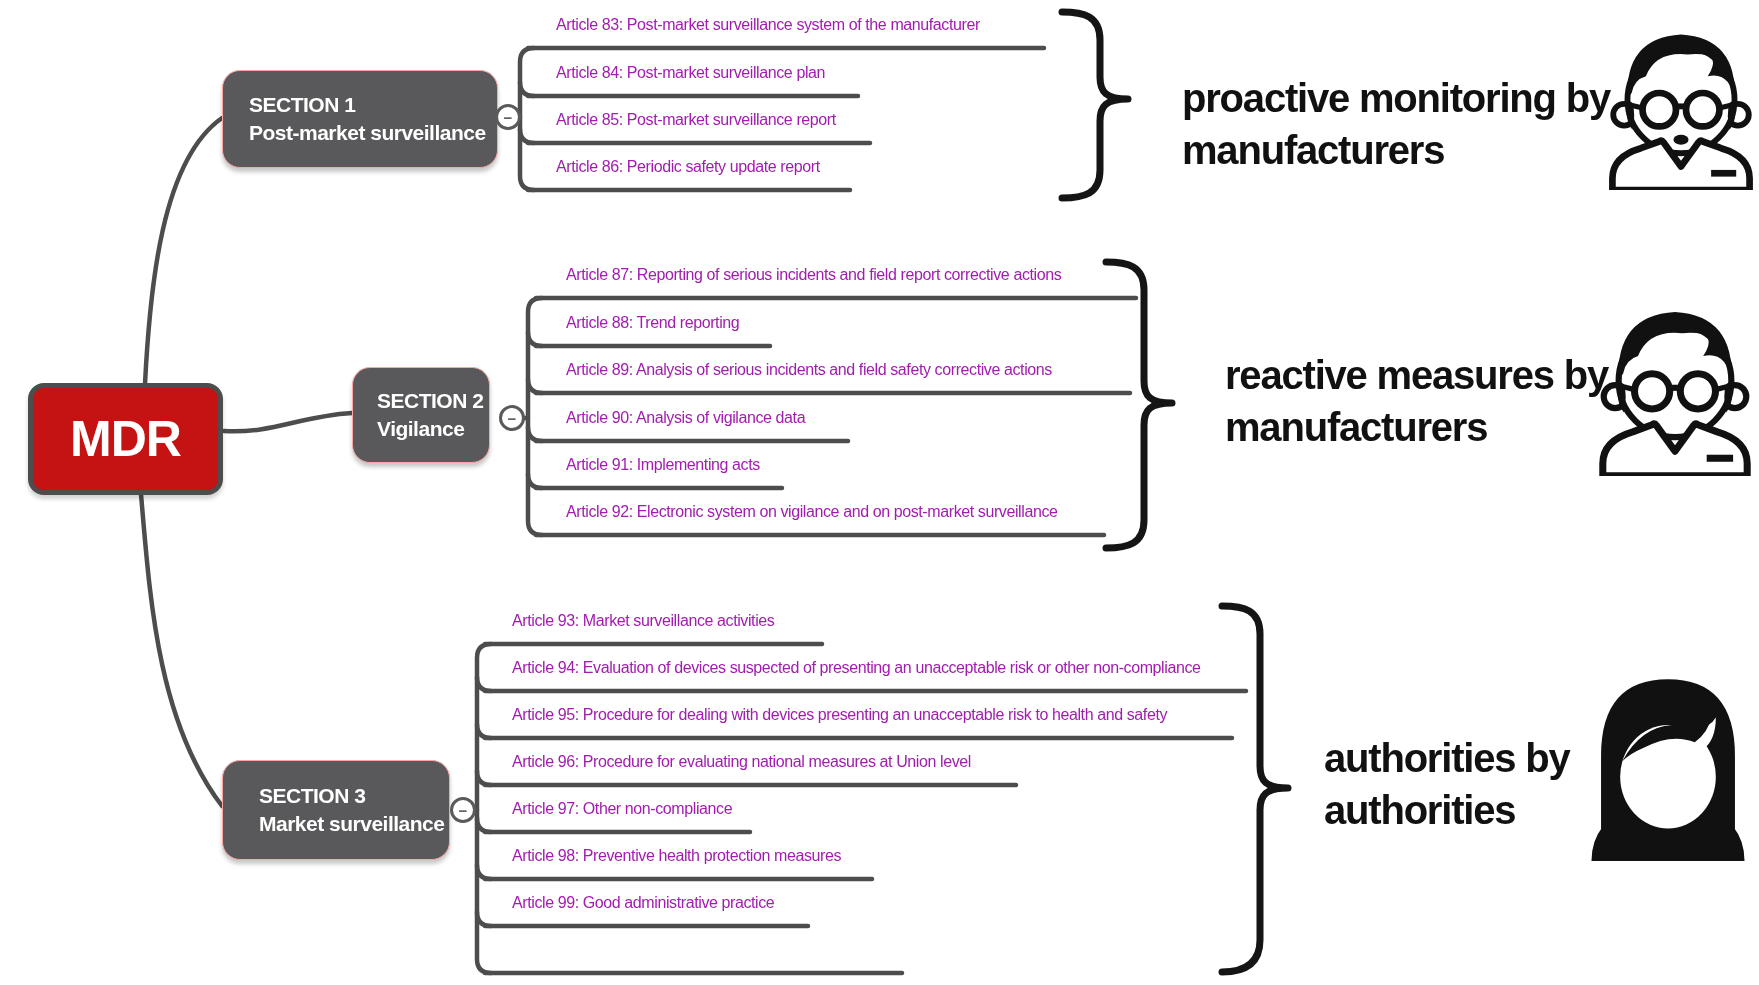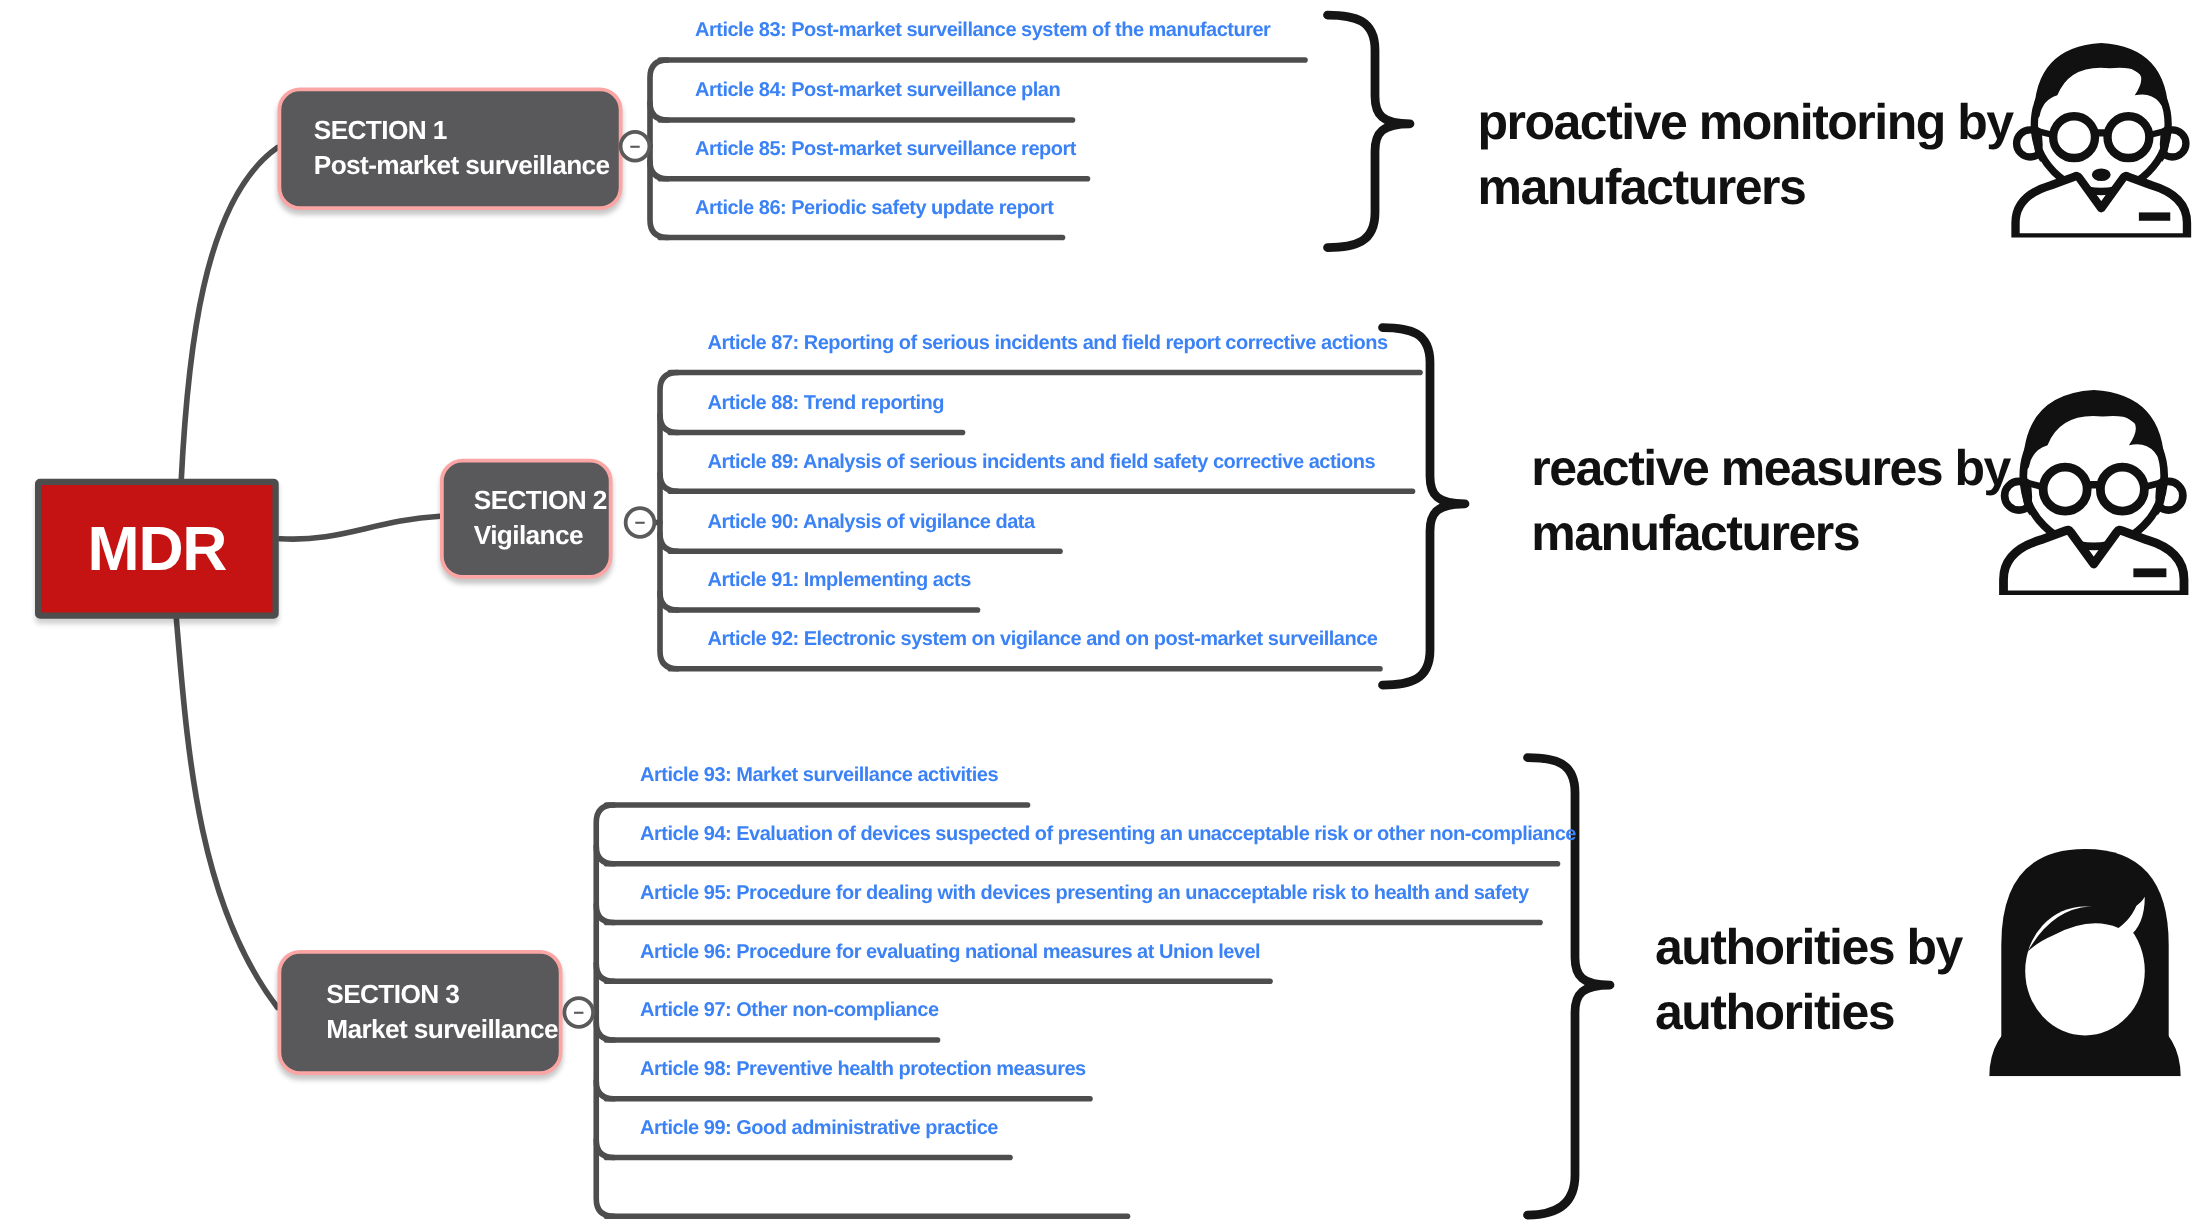"Article 83: Post-market surveillance" .article { color: #3b82f6 -> #a21caf; font-weight: 700 -> 400 }
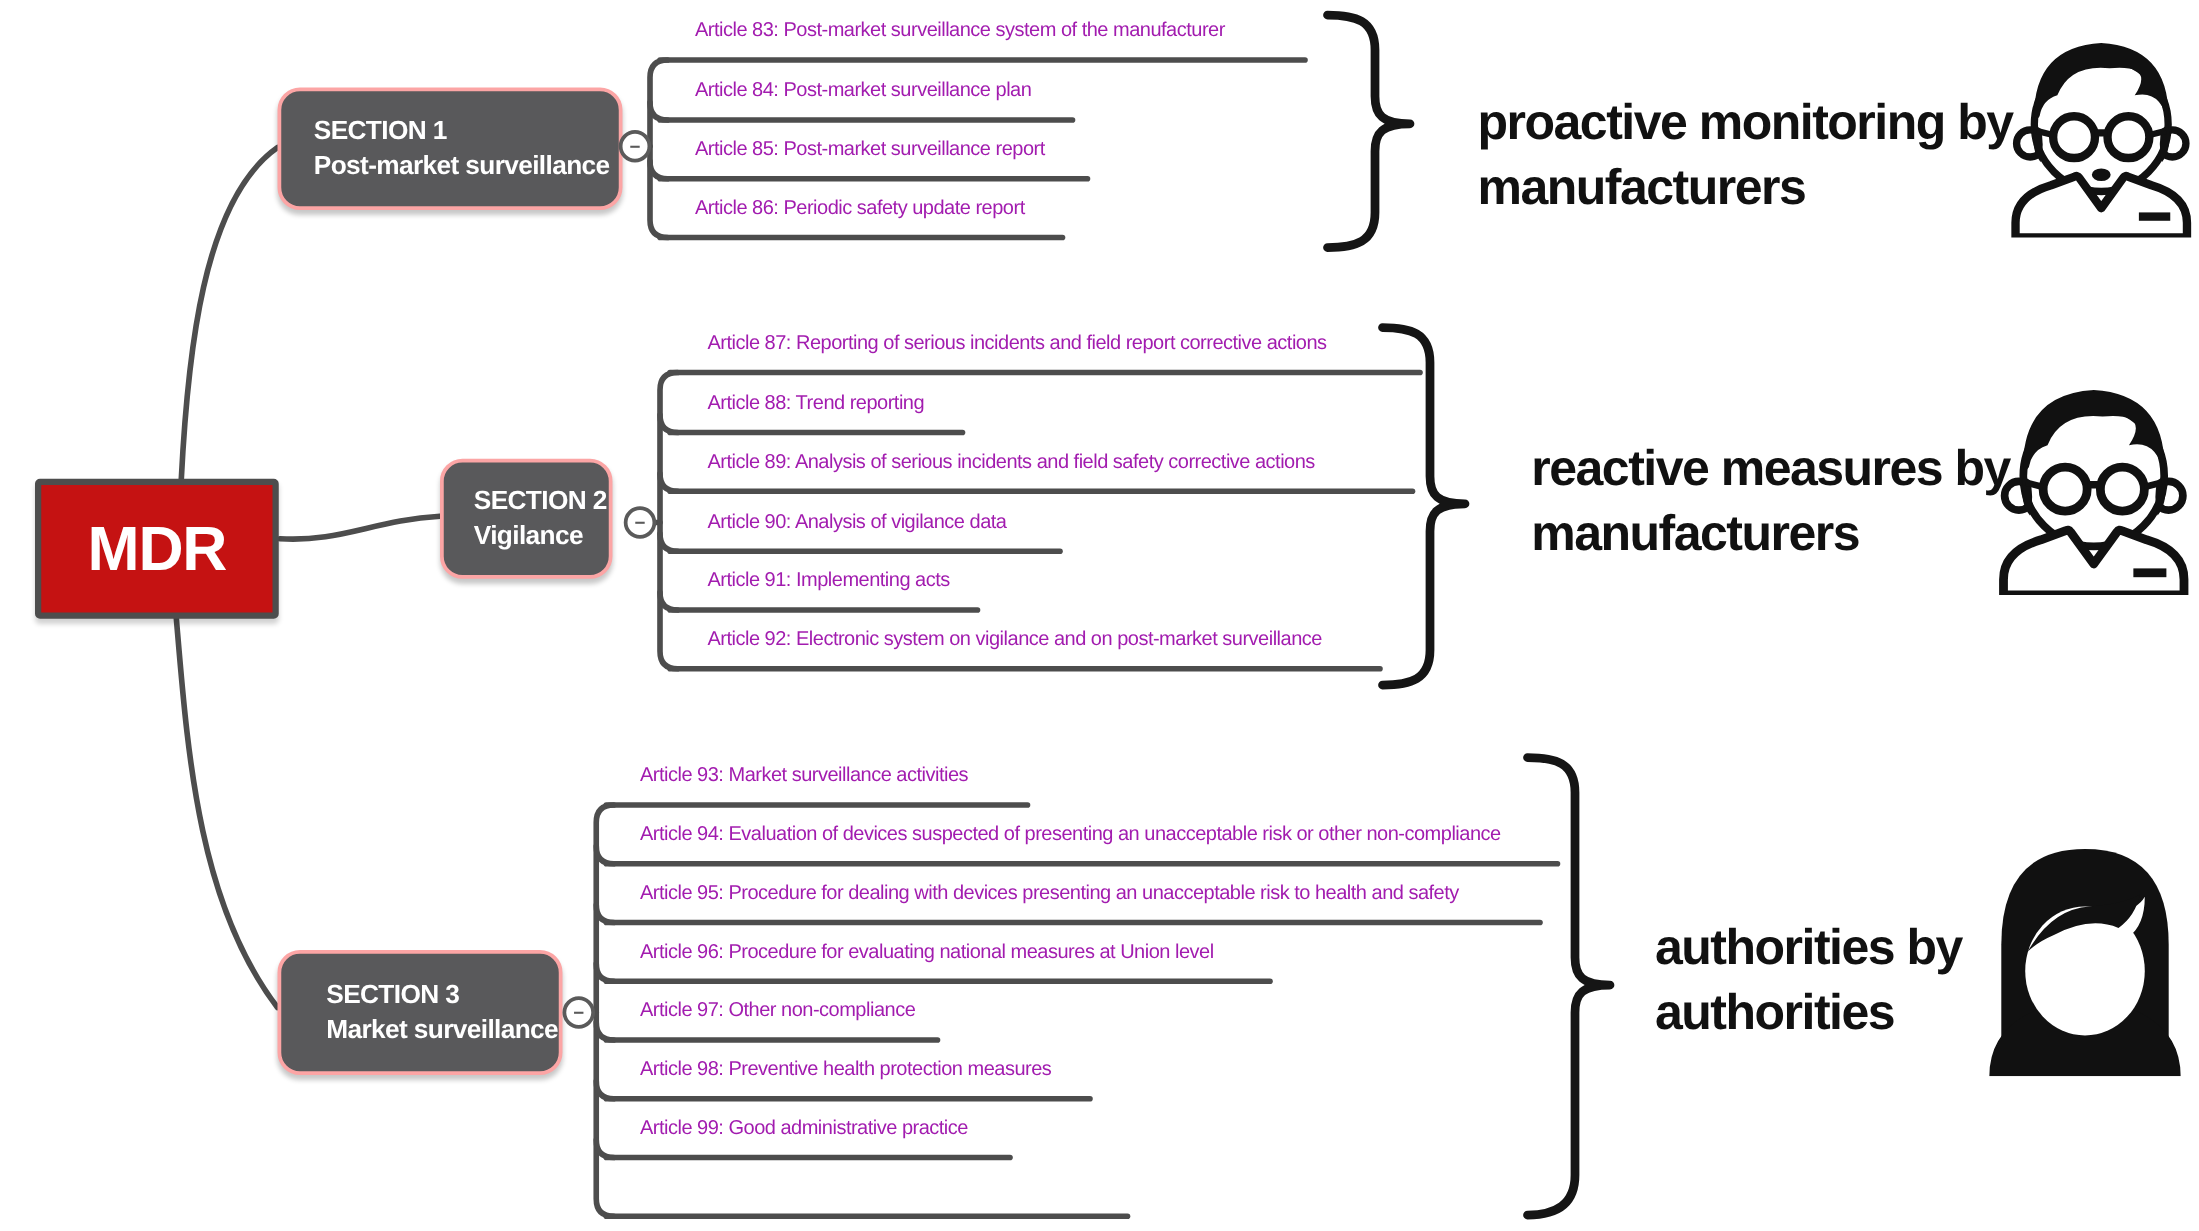"SECTION 1" .section { border: 3px solid #fca5a5 -> 1px solid #fca5a5 }
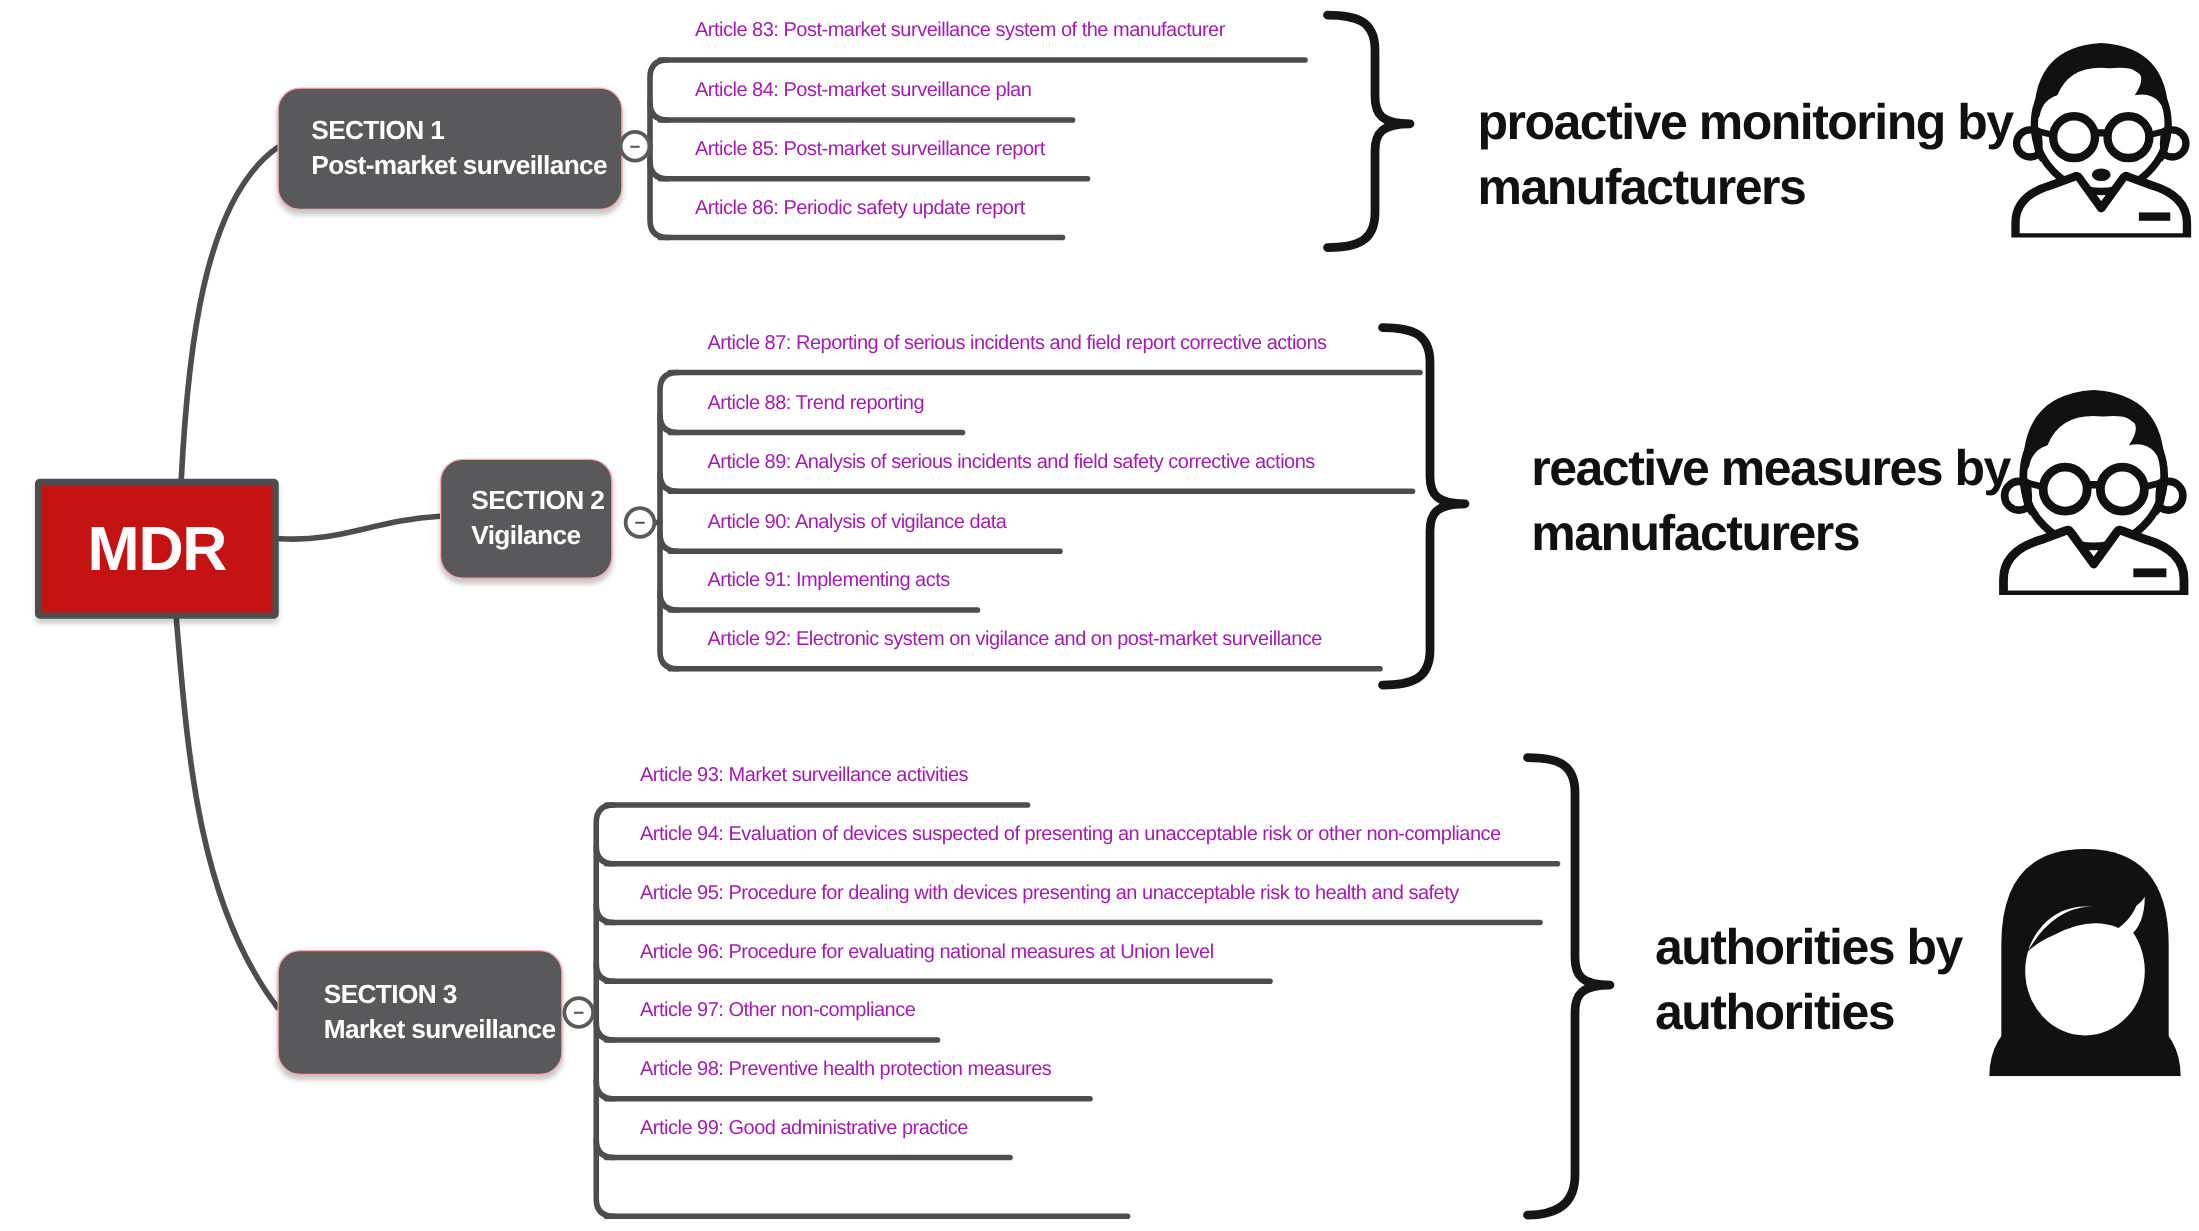"MDR" .root { border-radius: 4px -> 16px }
